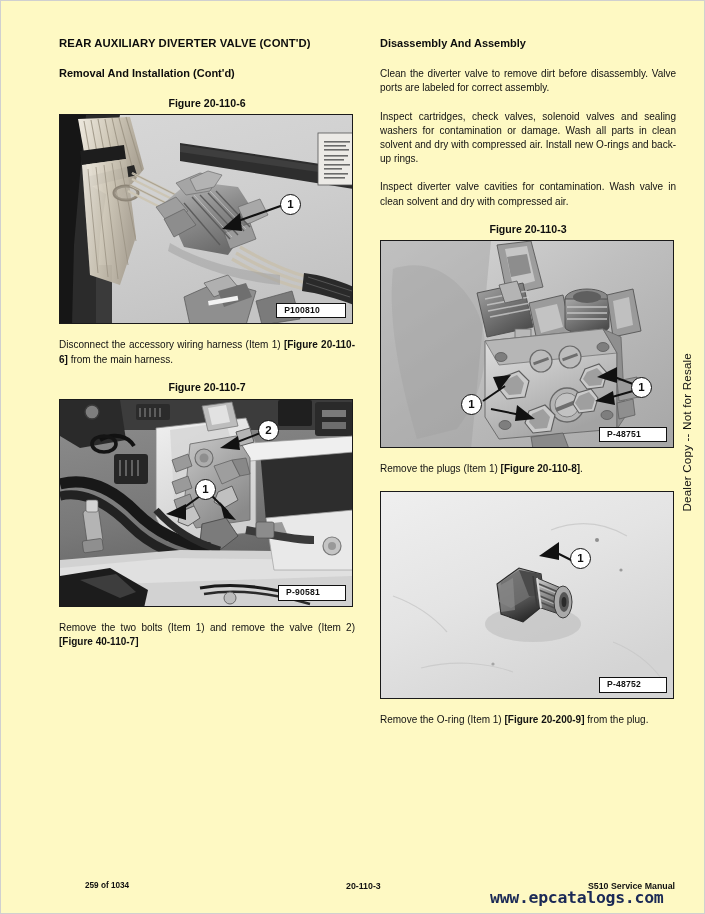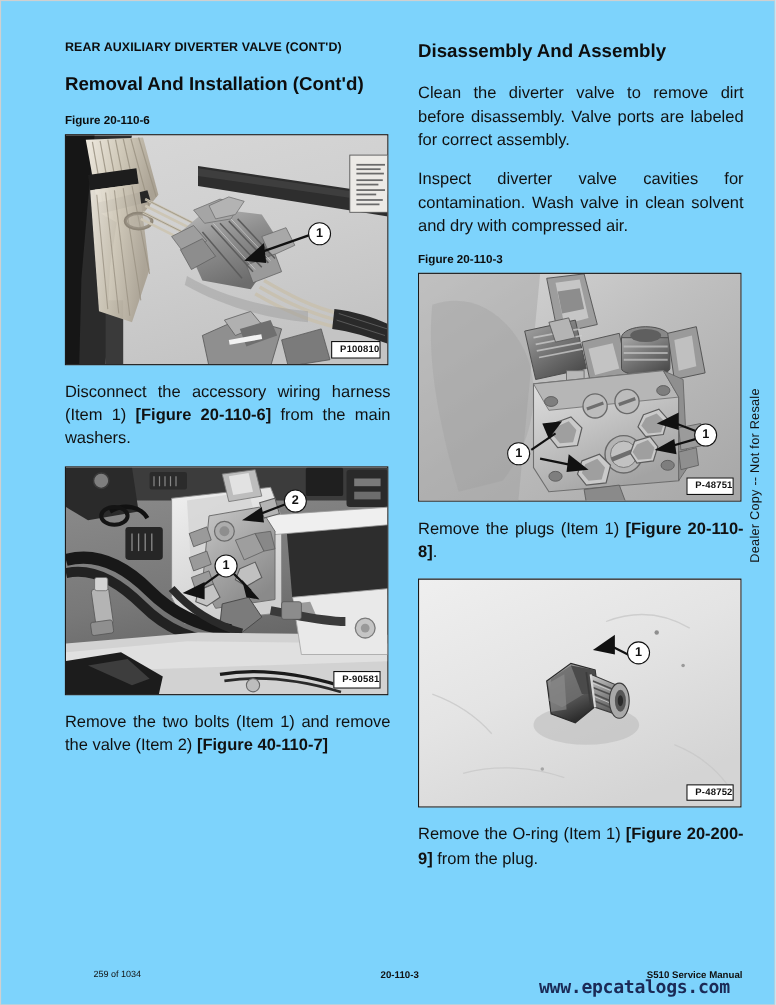"REAR AUXILIARY DIVERTER VALVE (CONT'D)" #page { background: #7dd3fc -> #fef9c3 }
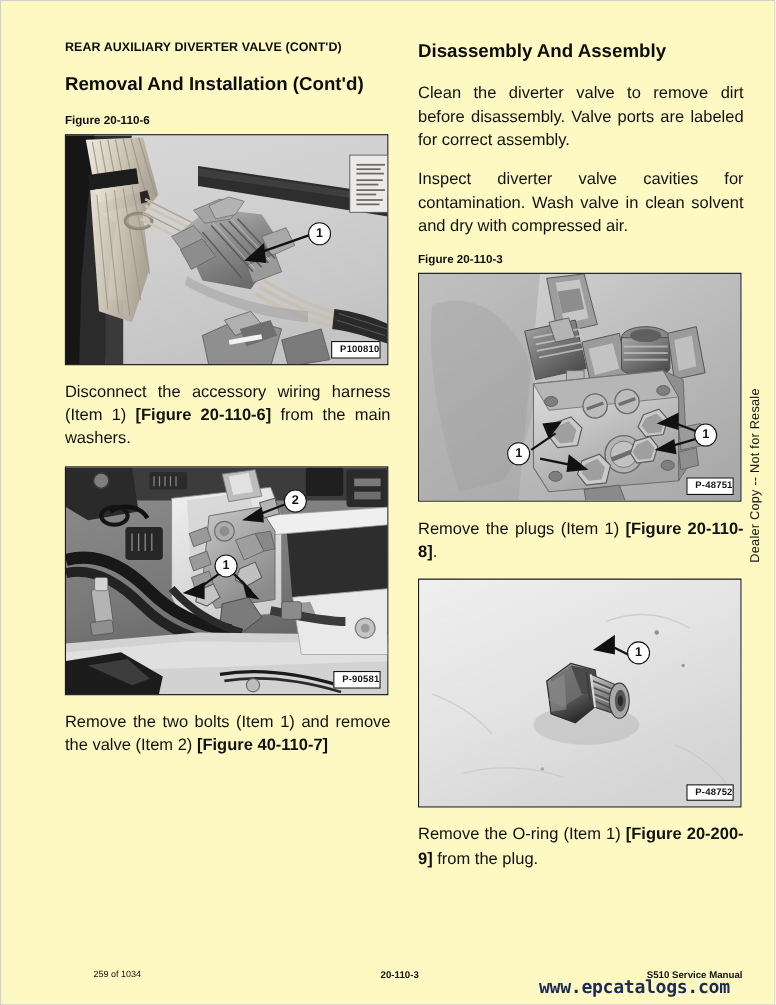"Disassembly And Assembly" .h-sub { font-size: 17px -> 11px }
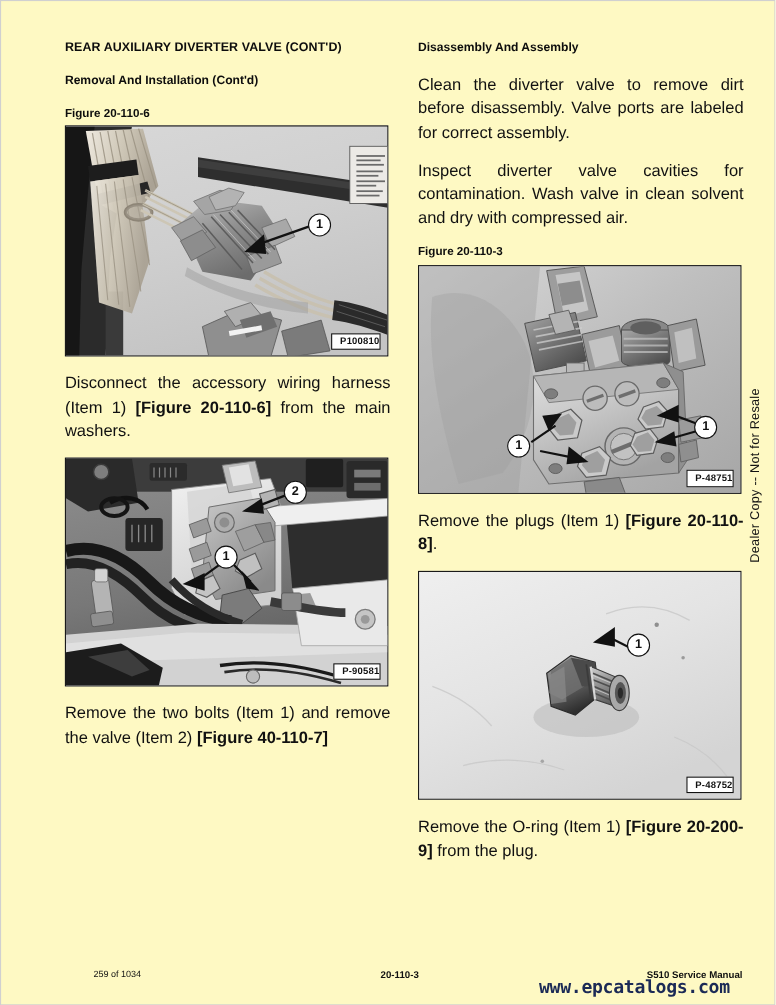"Clean the diverter valve to" p.body { font-size: 15px -> 10px }
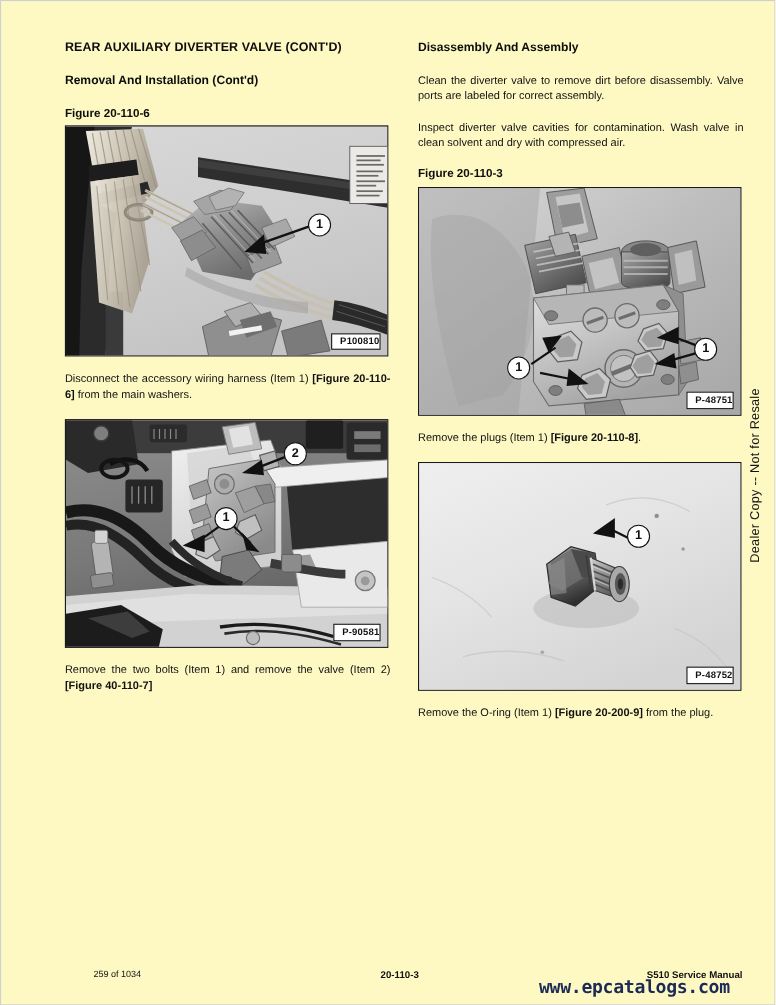"Figure 20-110-6" .fig-label { text-align: none -> center }
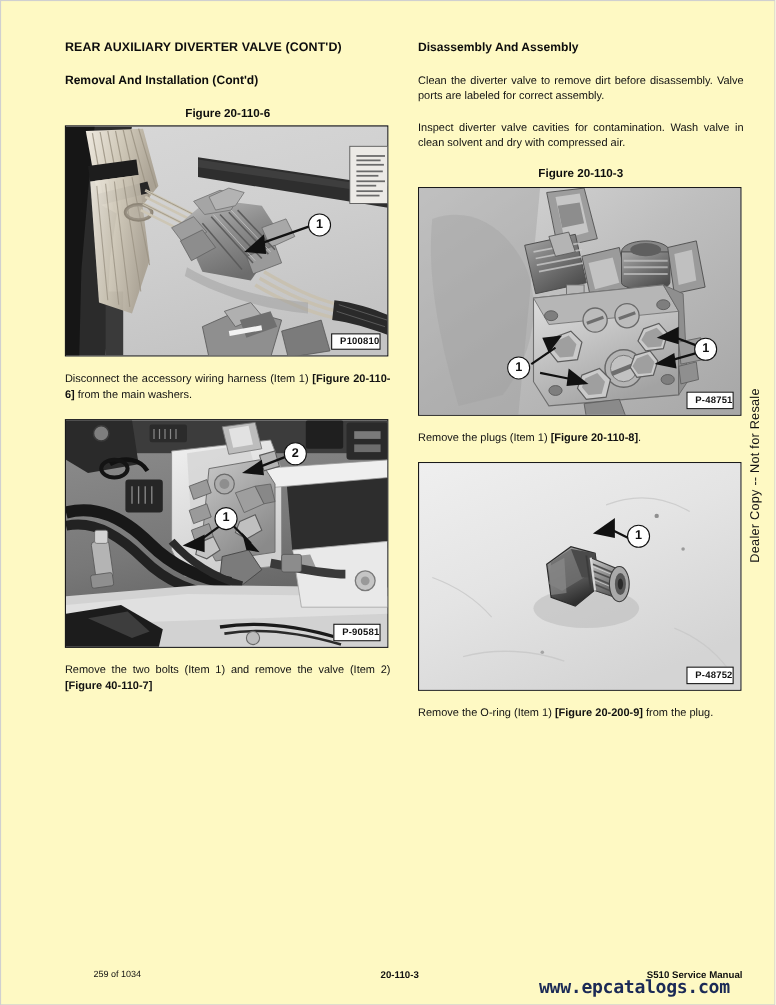"Inspect cartridges, check valves," p.body { html: none -> <p>Inspect cartridges, check valves, solenoid valves and sealing washers for contamination or damage. Wash all parts in clean solvent and dry with compressed air. Install new O-rings and back-up rings.</p> }
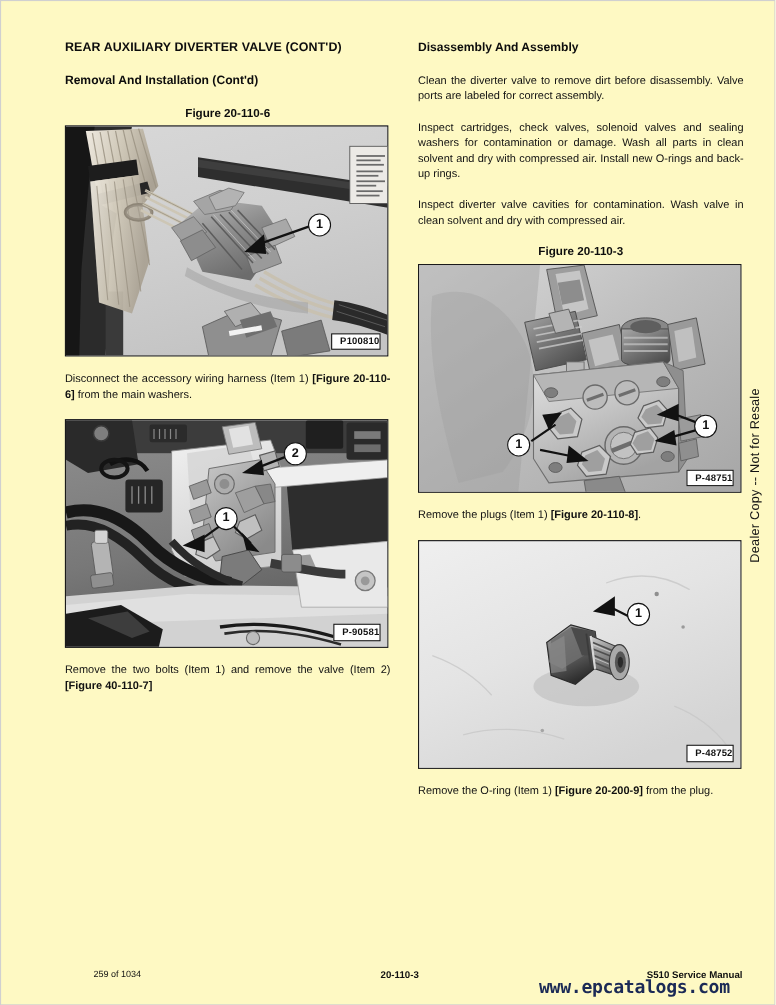"P100810" .idtag { padding: 2px 0 2px 7px -> 2px 25px 2px 7px }
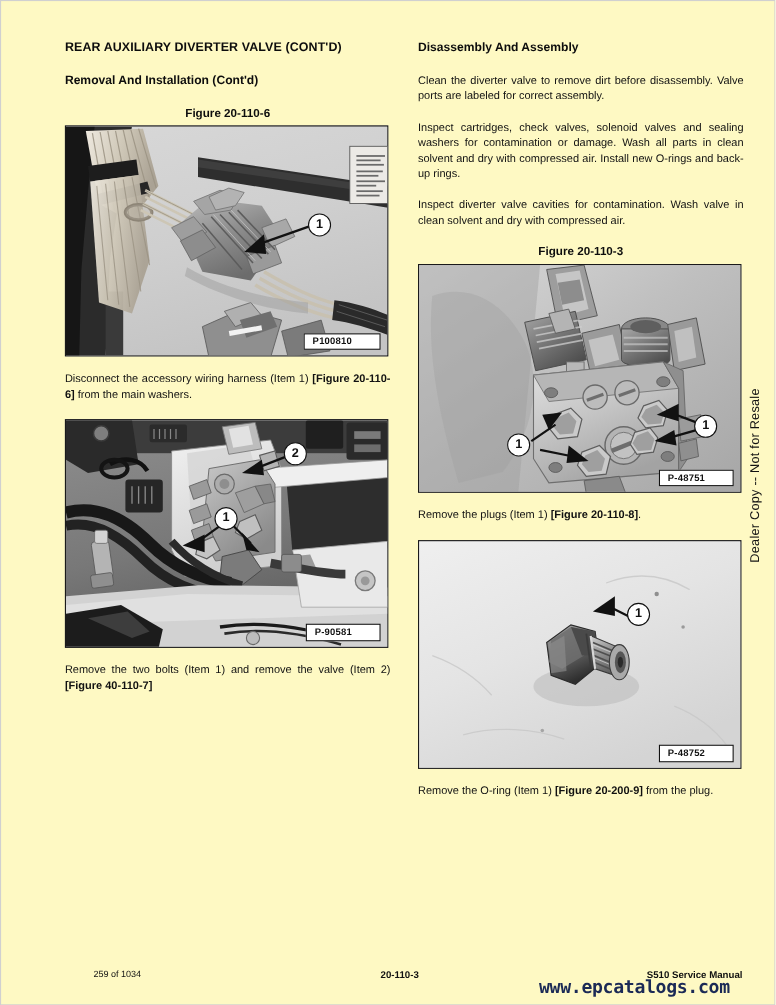"from the main washers." span { text: washers -> harness }
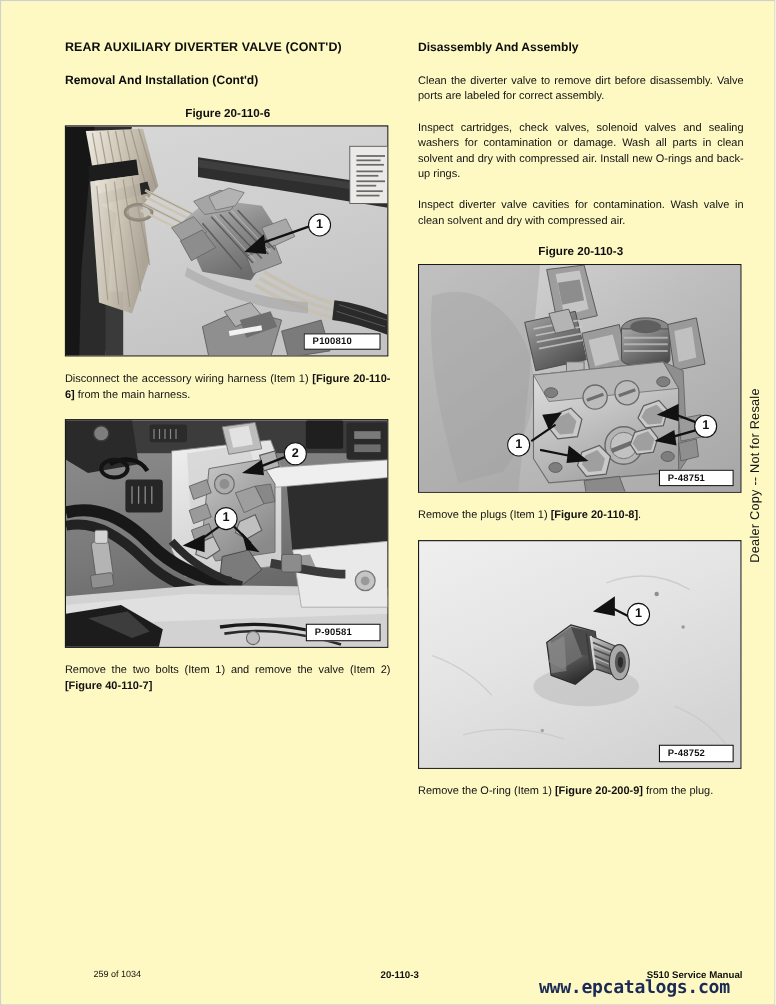"Figure 20-110-7" div.fig-label { html: none -> <div>Figure 20-110-7</div> }
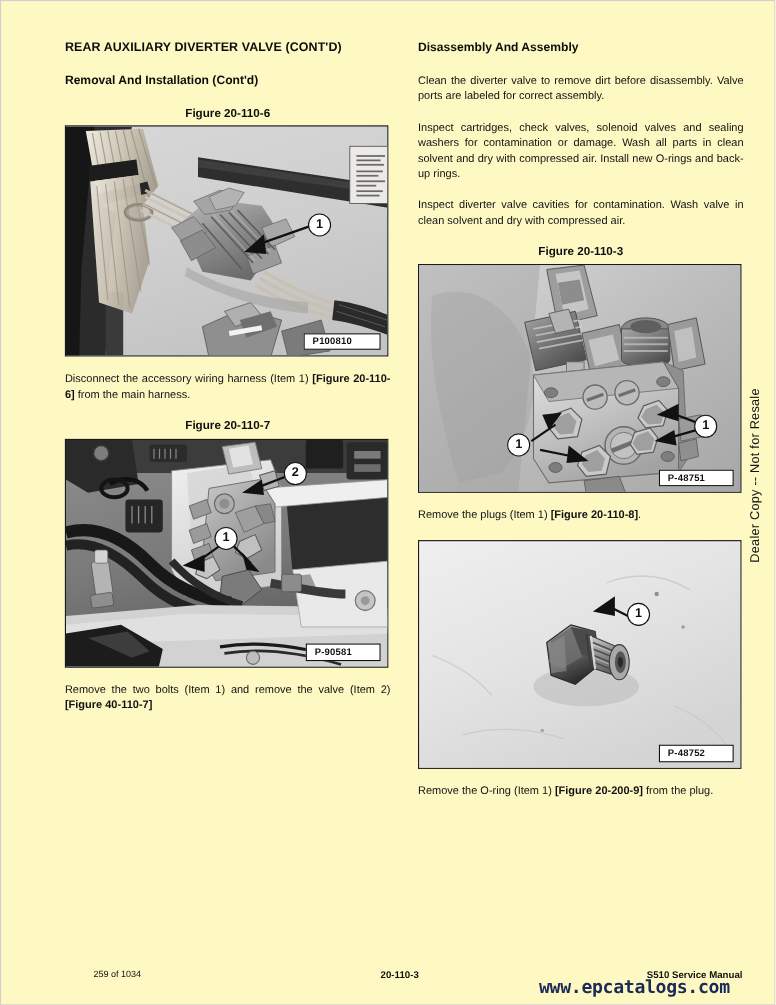"259 of 1034" #footer .pg { font-weight: normal -> bold }
